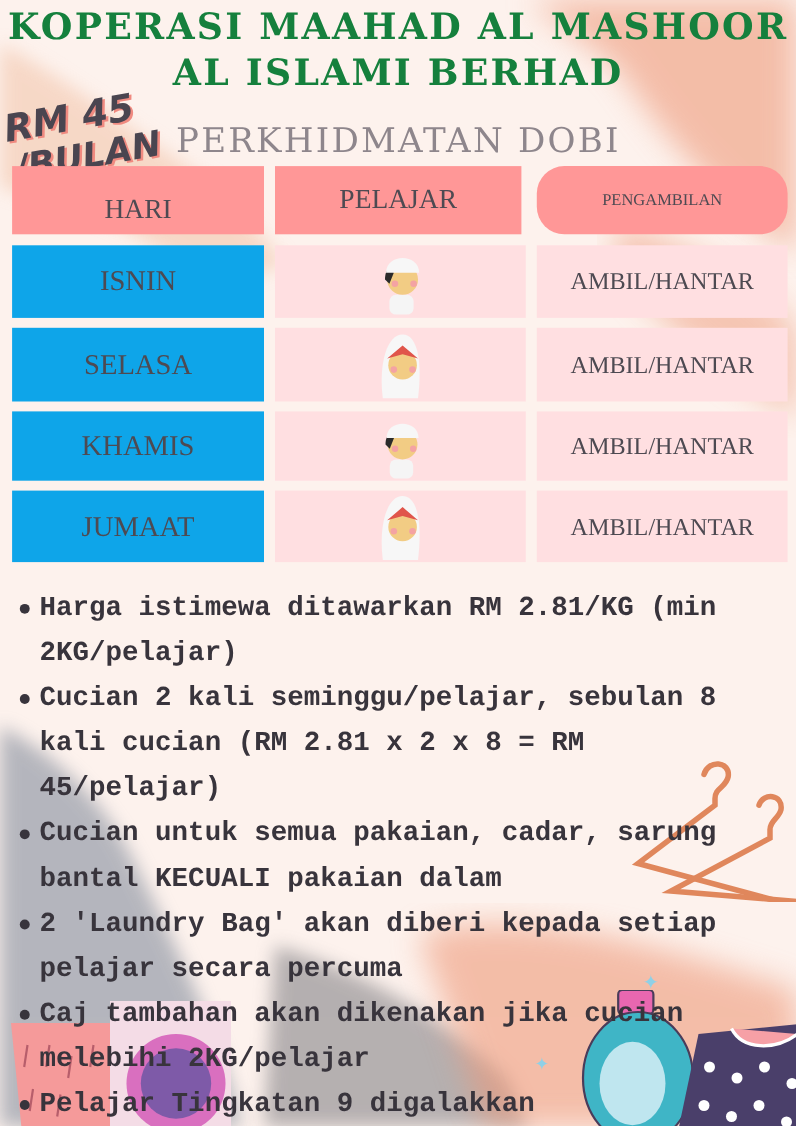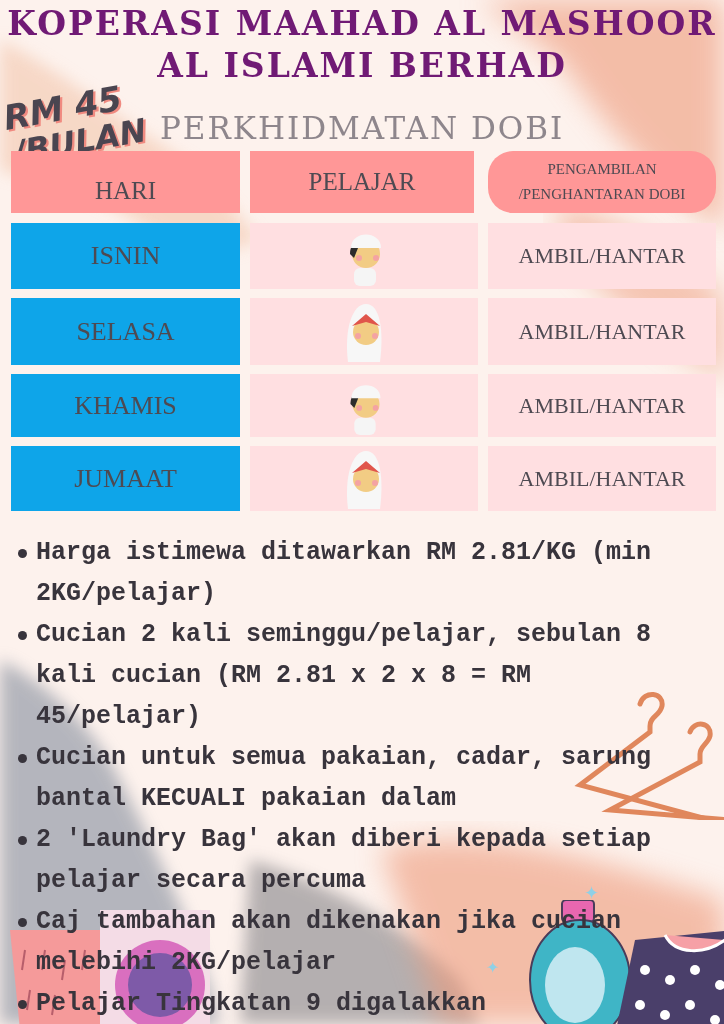"KOPERASI MAAHAD AL MASHOOR" .title { color: #701a75 -> #15803d }
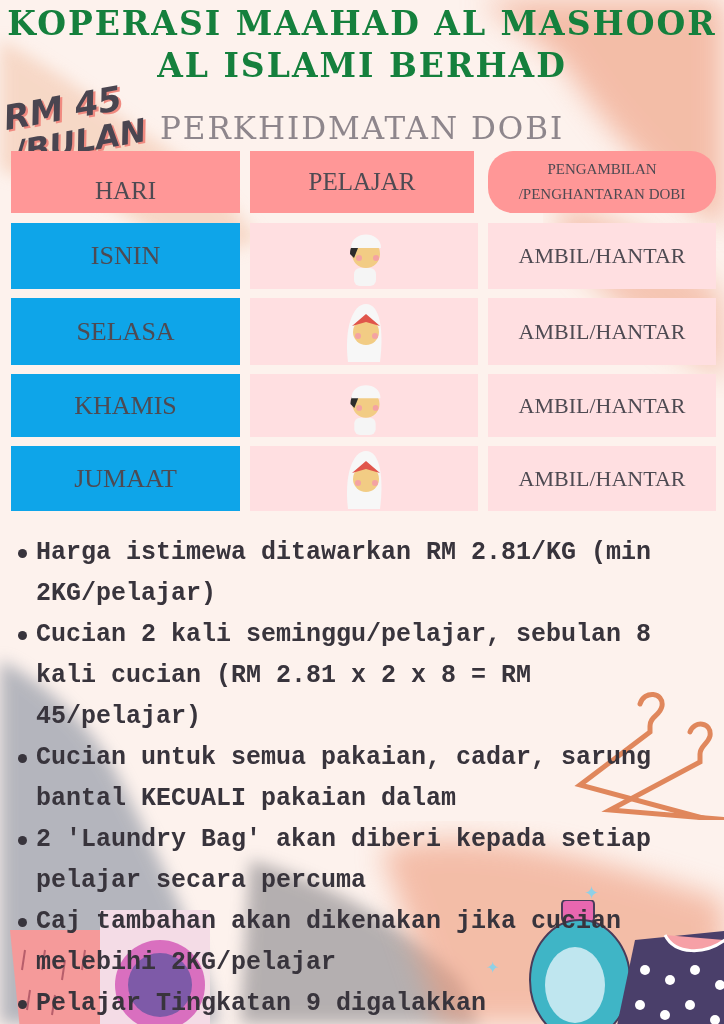"/PENGHANTARAN DOBI" span { html: <span>/PENGHANTARAN DOBI</span> -> none }
